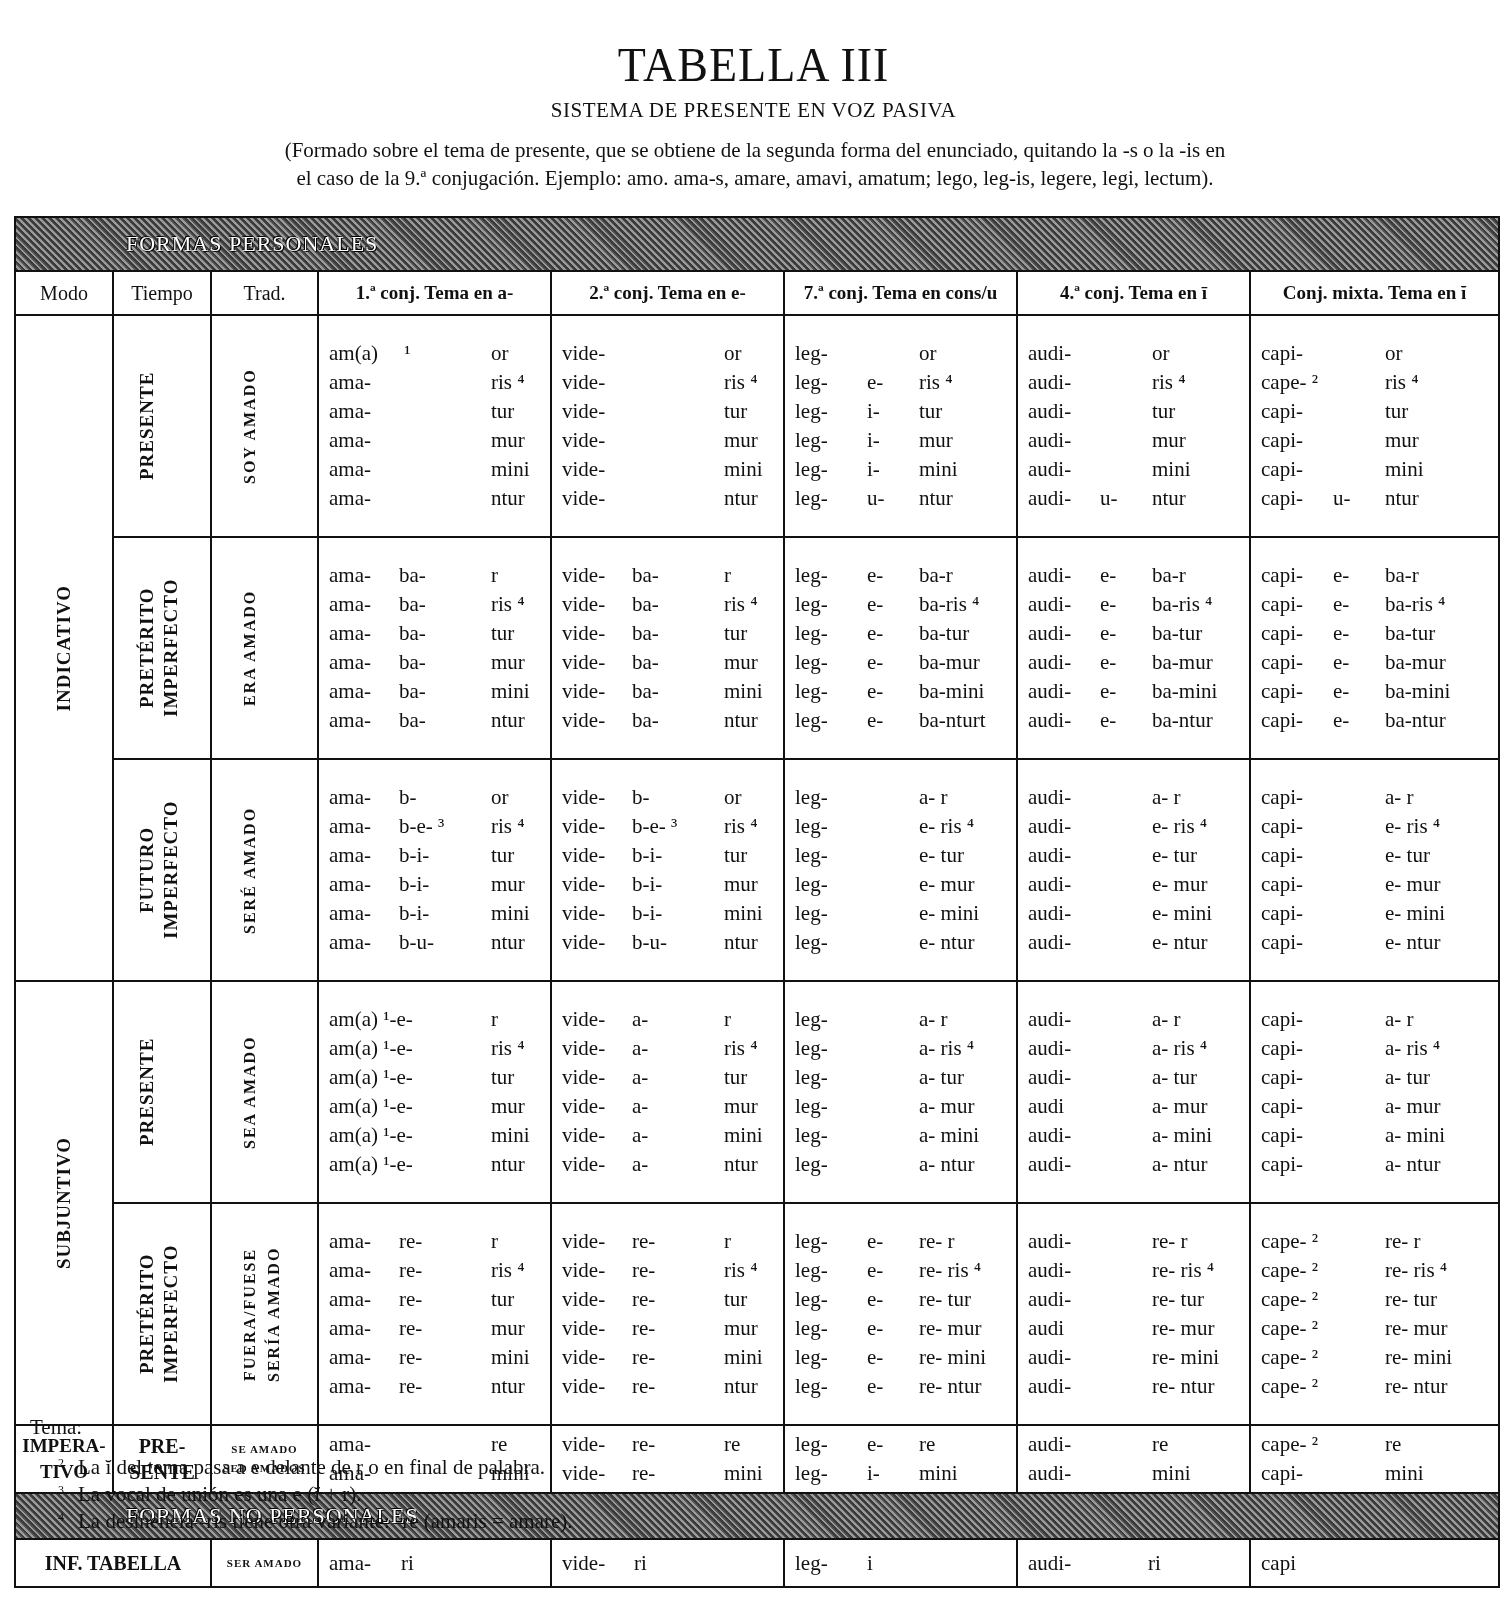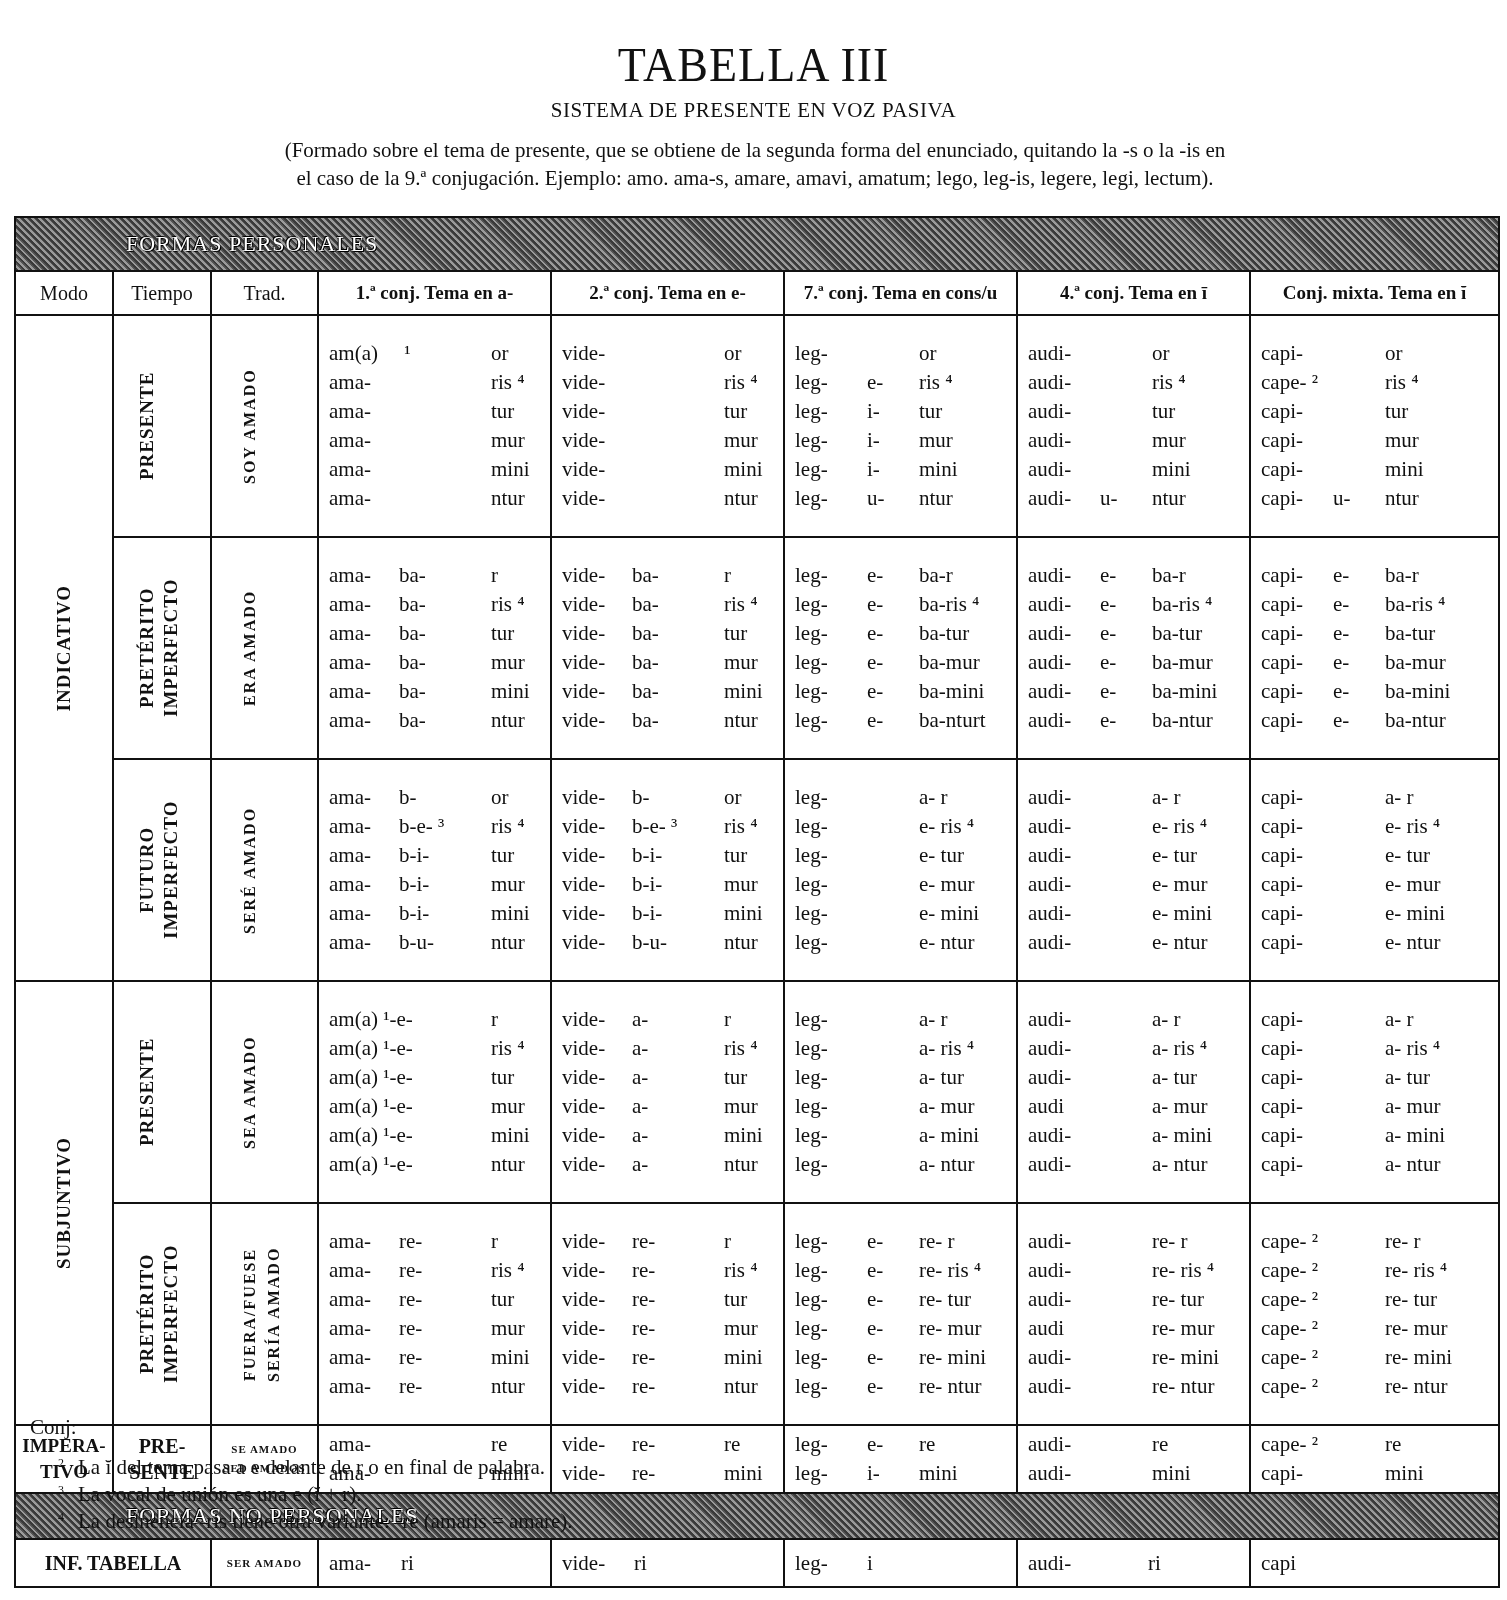"Conj:" div.head { text: Conj -> Tema }
